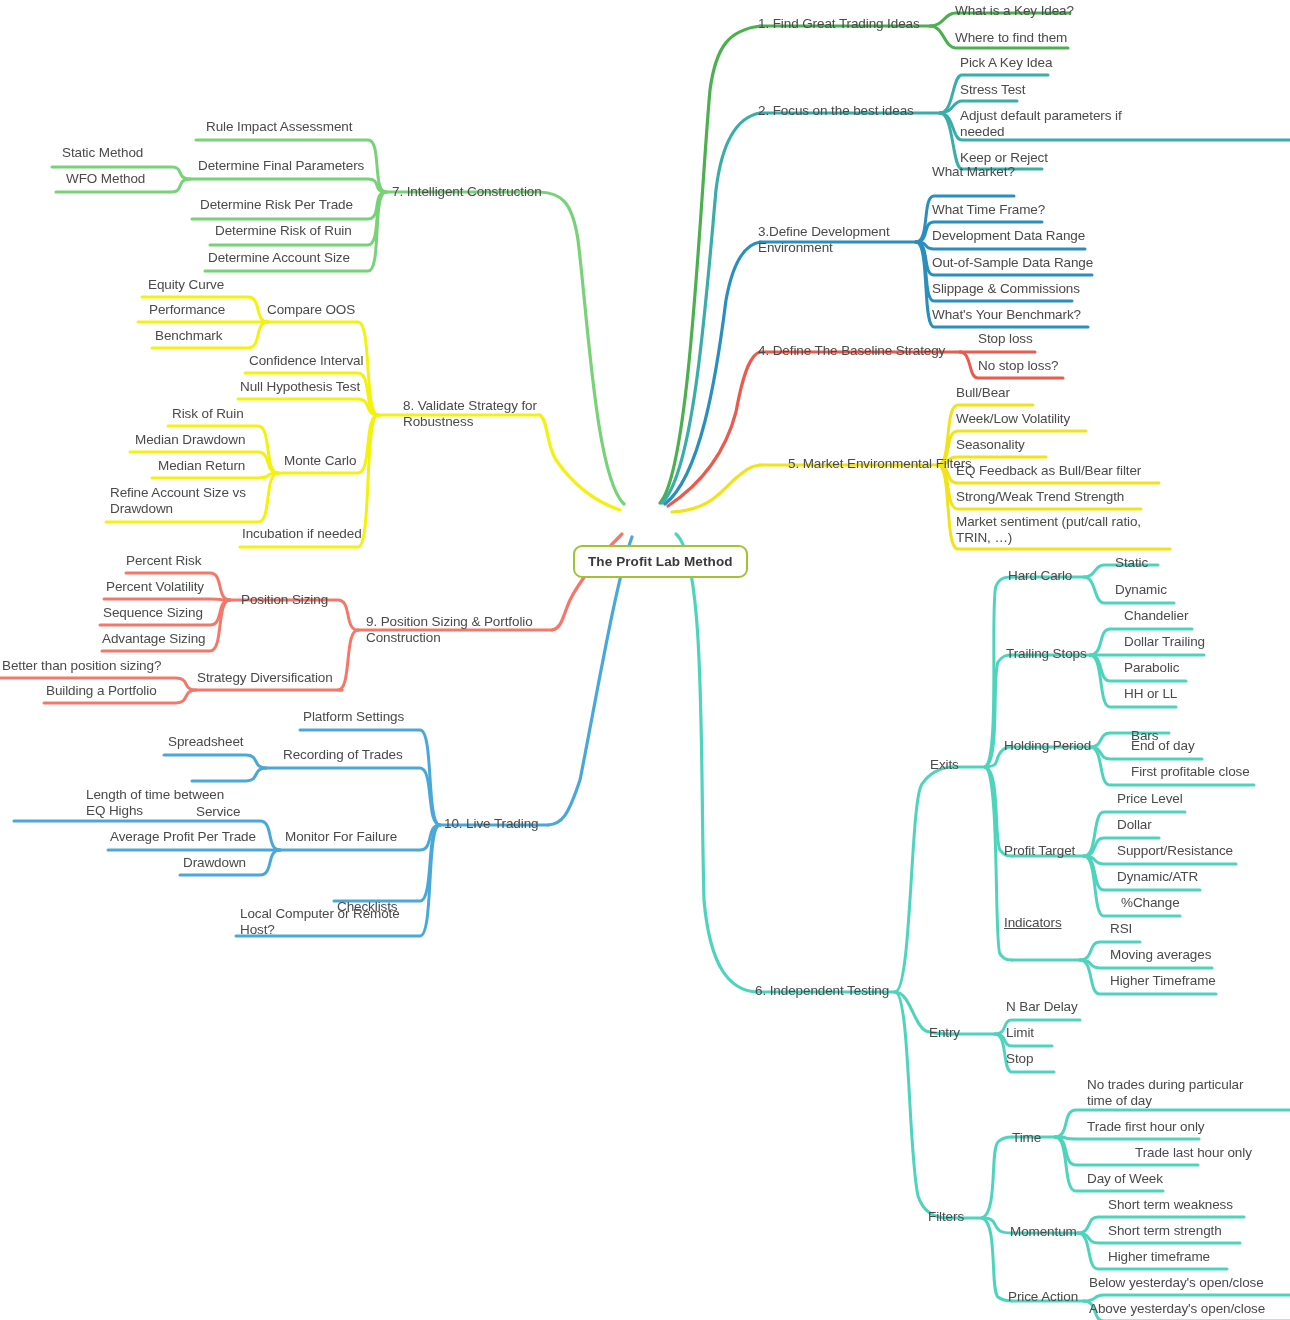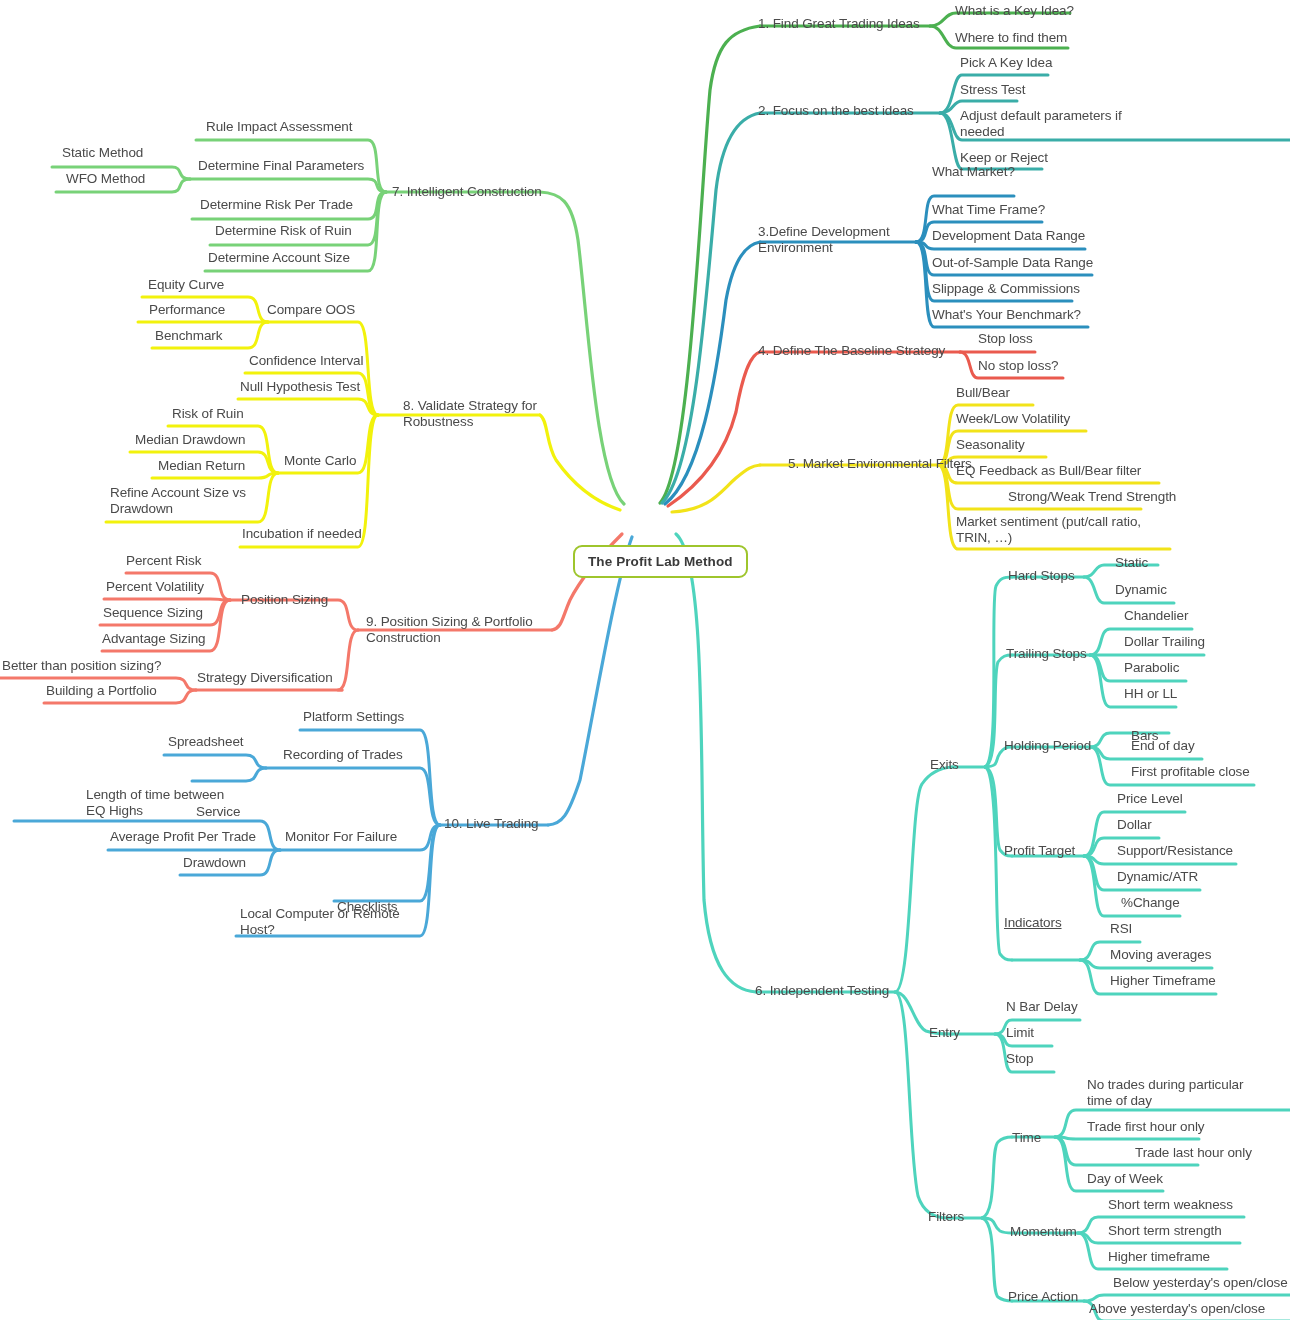"Strong/Weak Trend Strength" div.node { left: 1008px -> 956px }
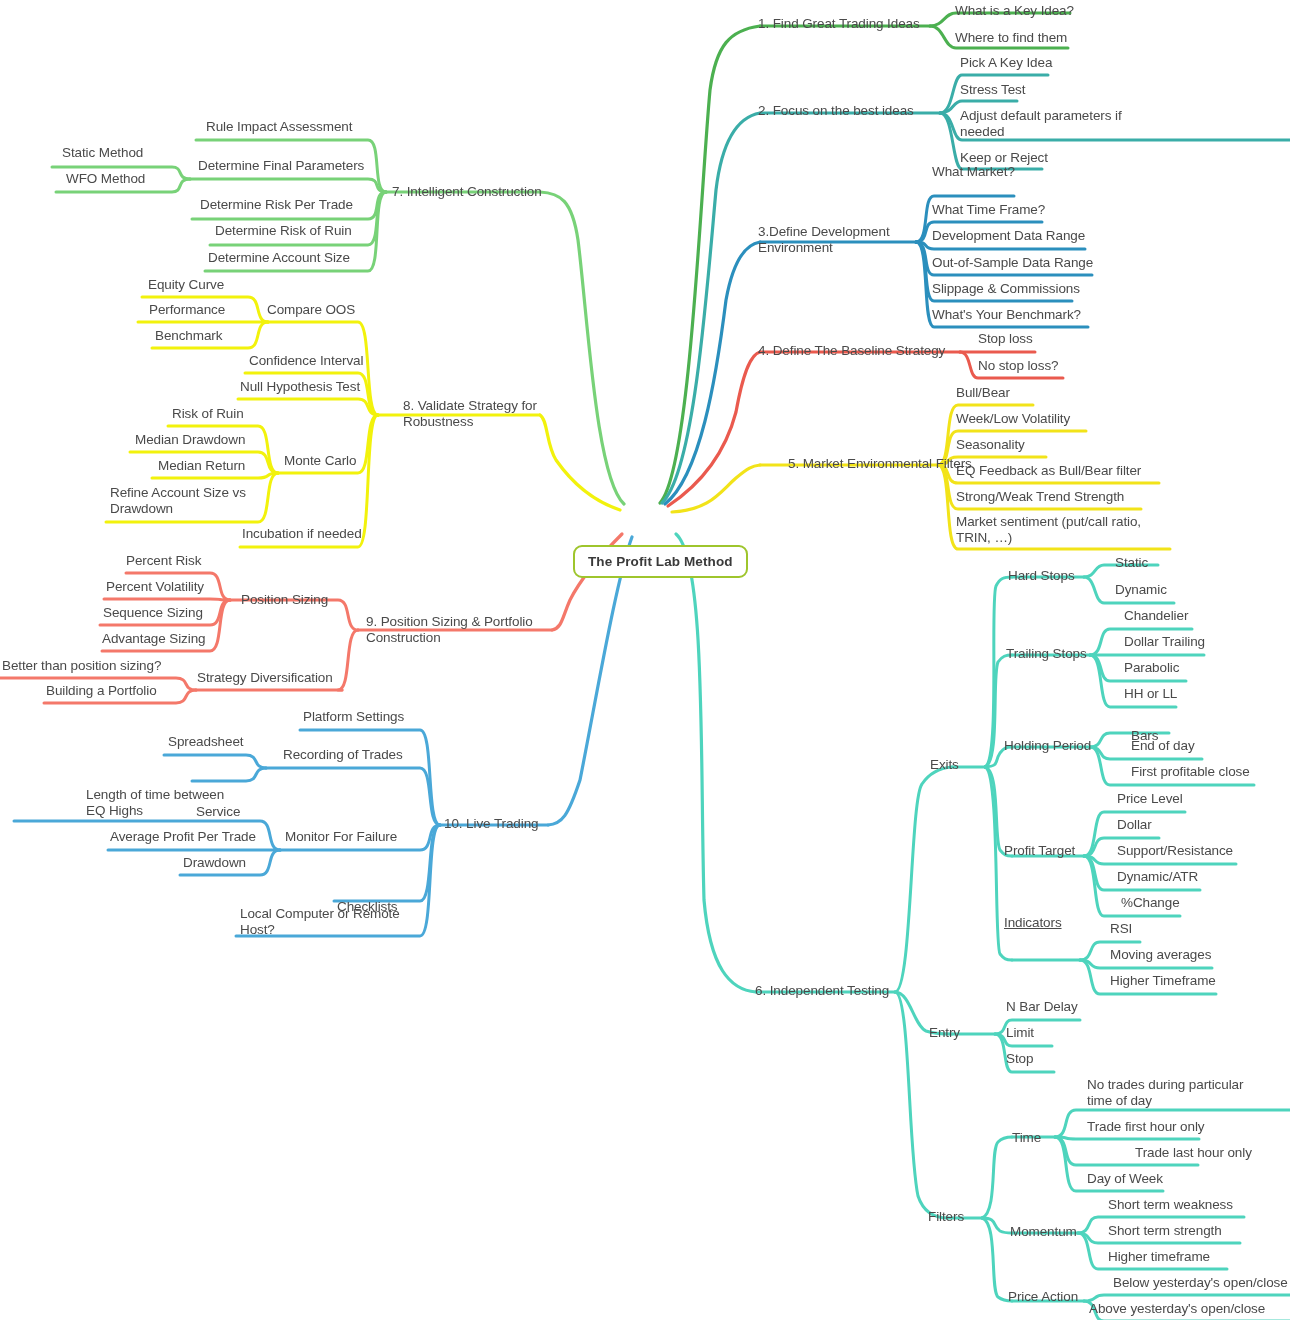"Hard Stops" div.node { text: Stops -> Carlo }
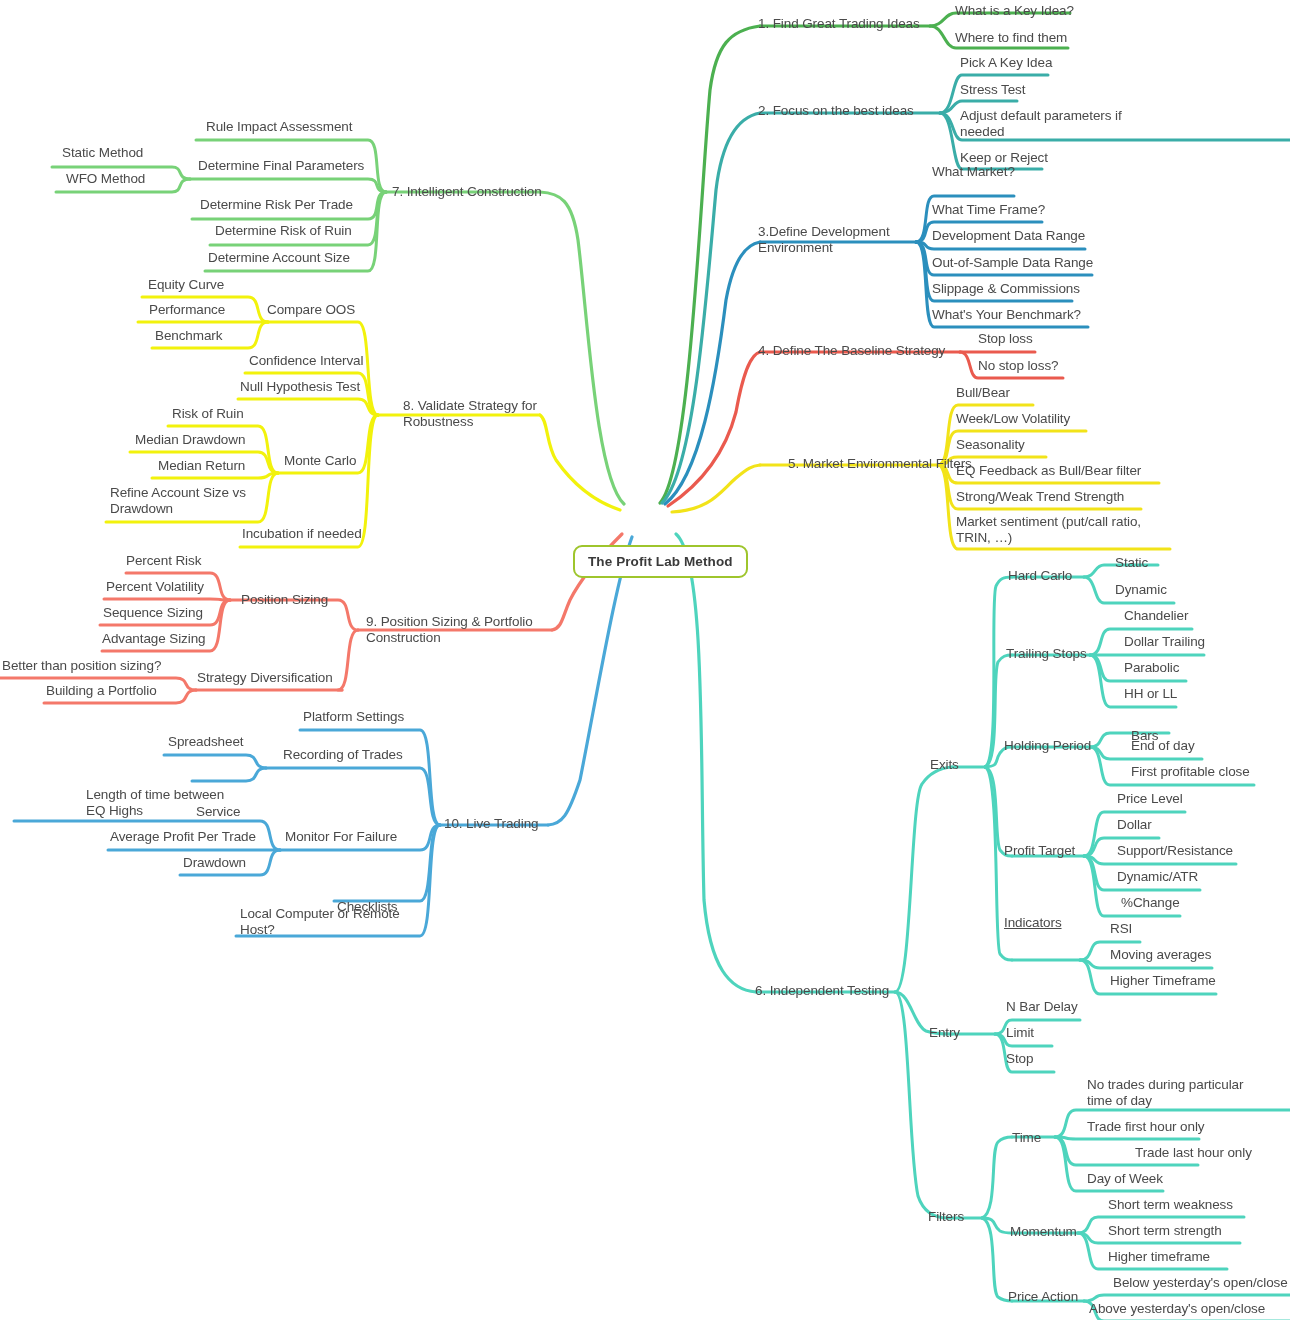"Below yesterday's open/close" div.node { margin-left: 24px -> none }
